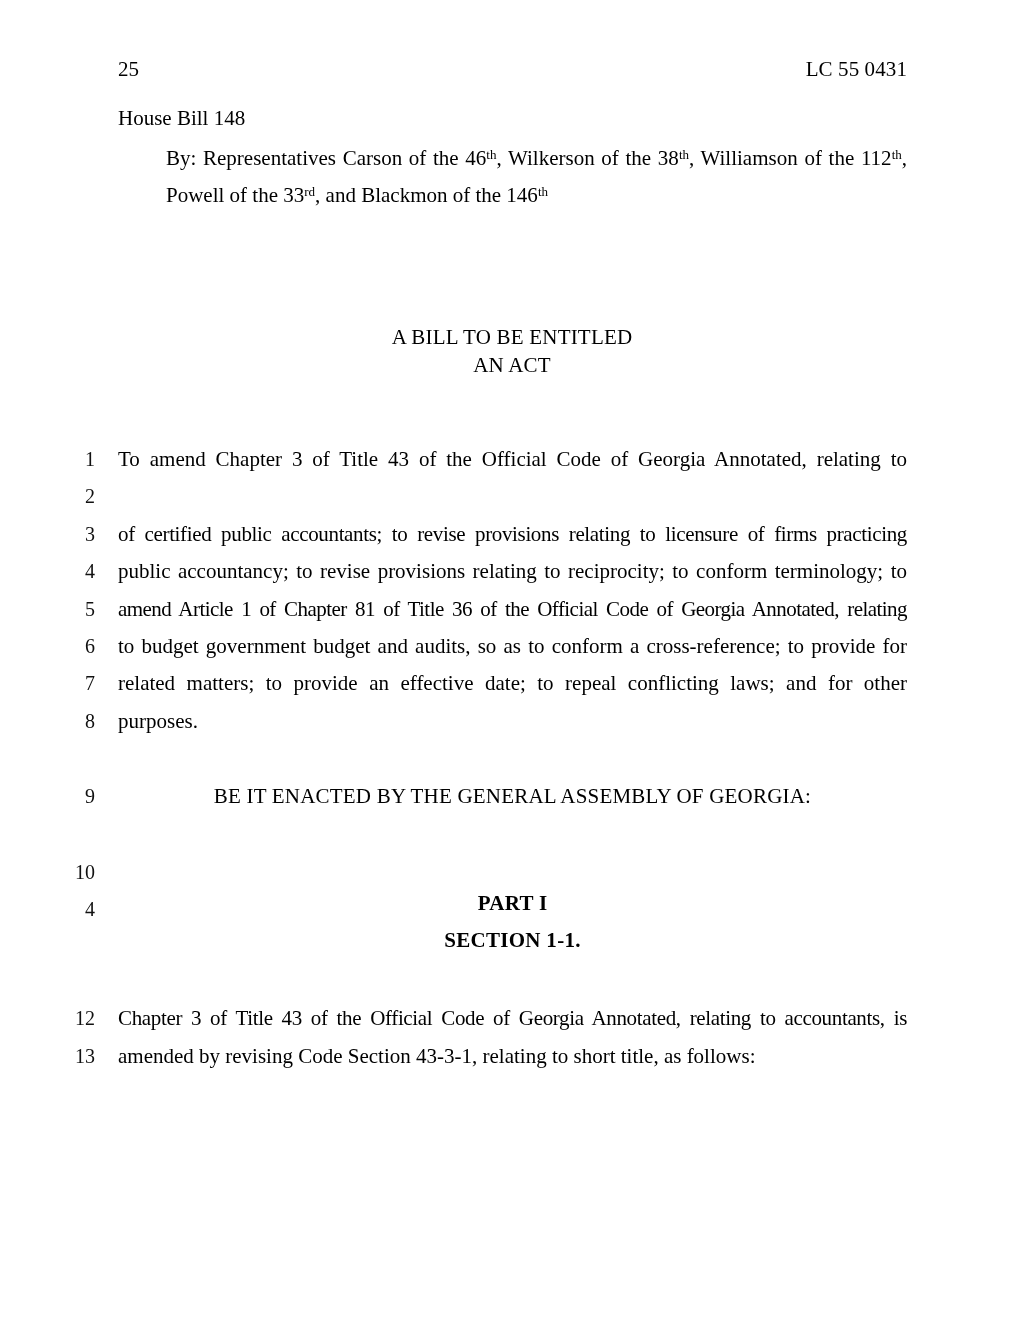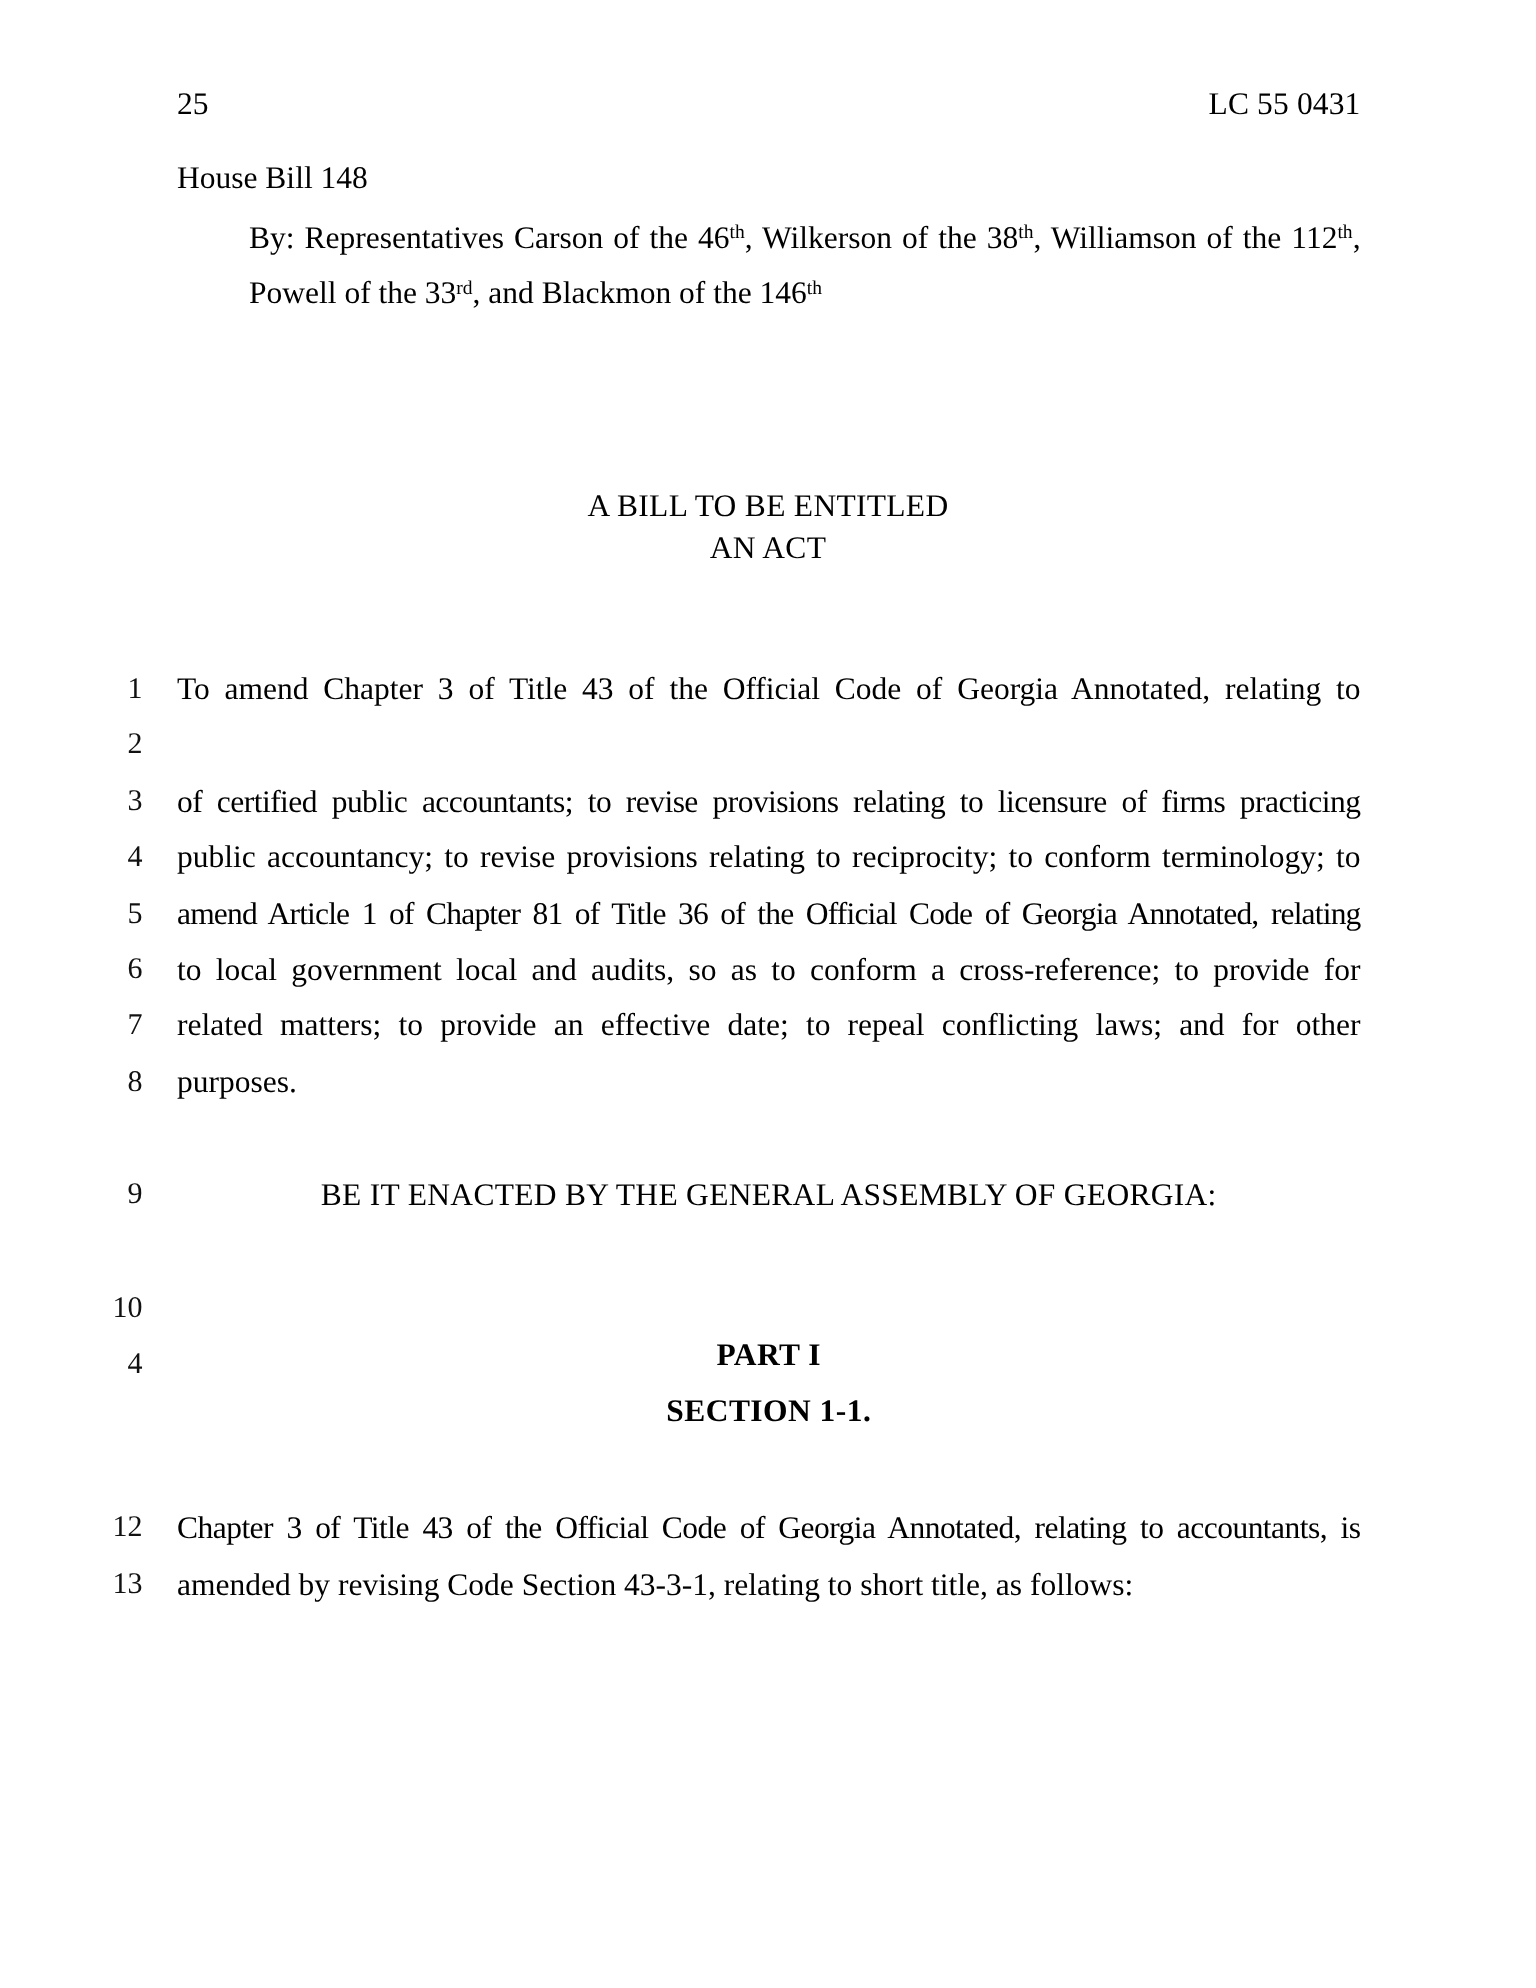"to local government local and" span.ltext { text: local government local -> budget government budget }
